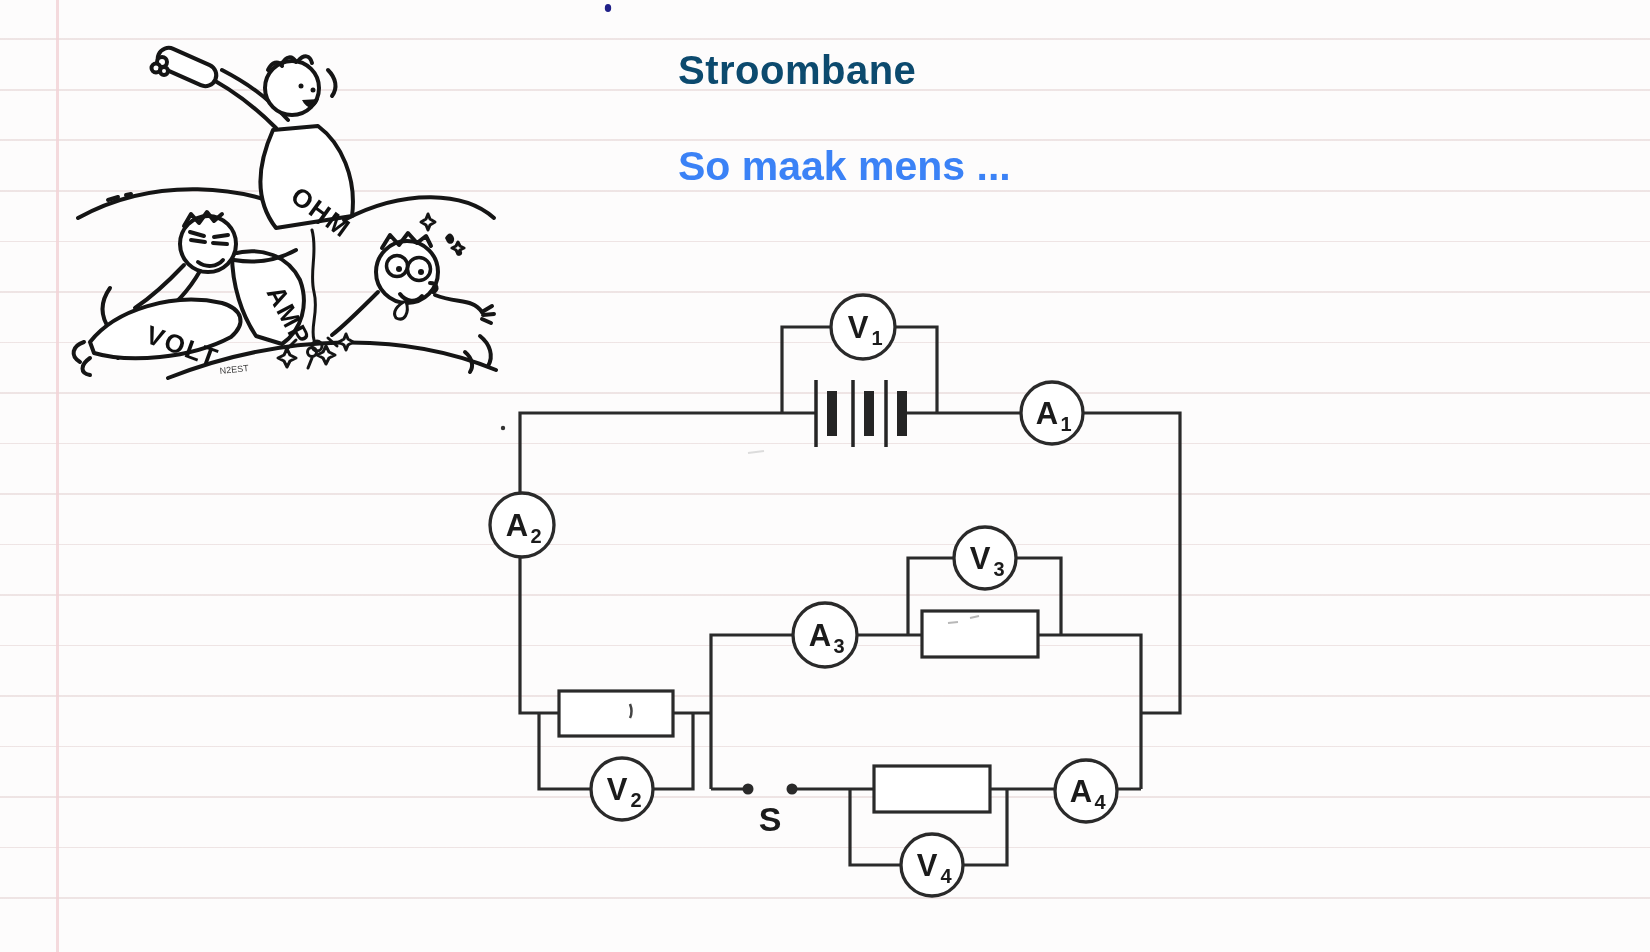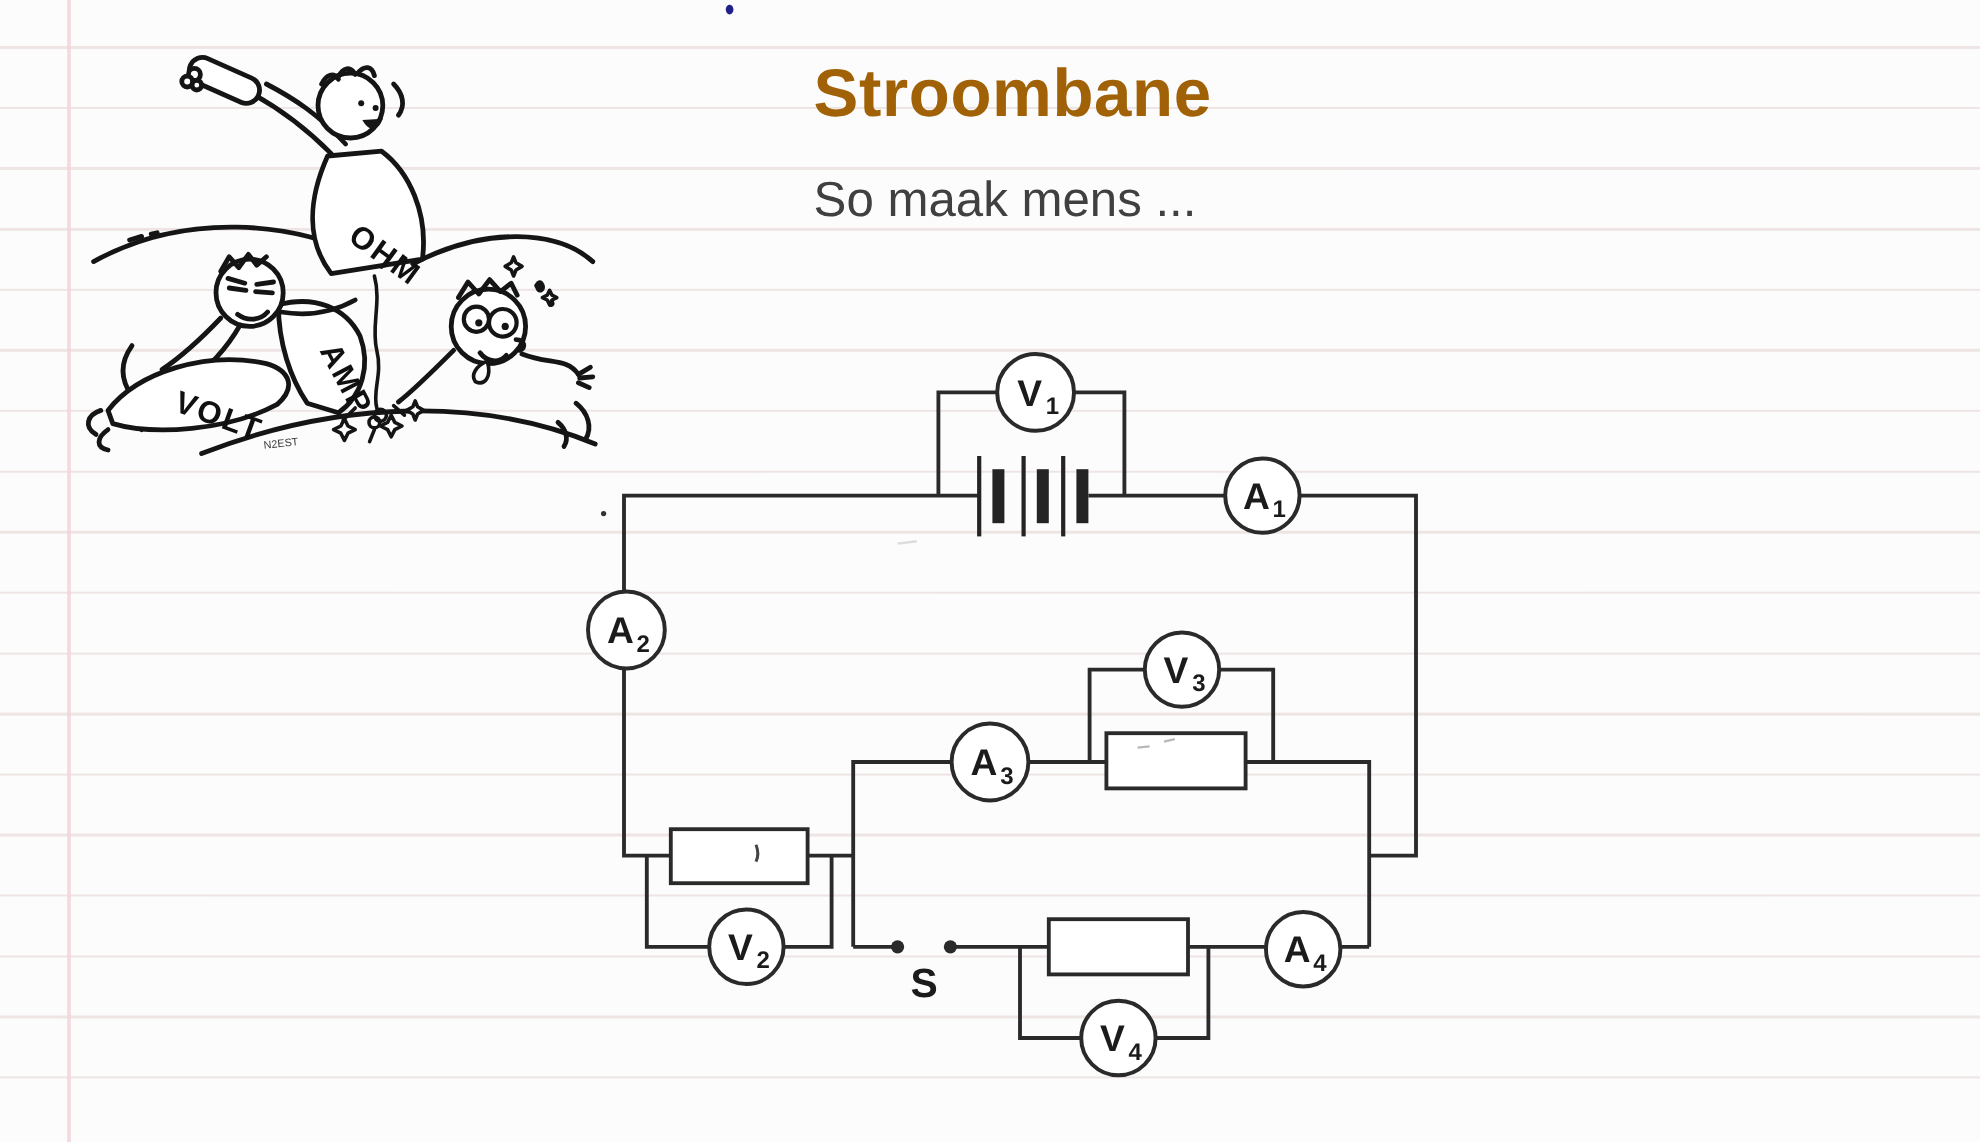"Stroombane" .title { color: #a16207 -> #0c4a6e; font-size: 56px -> 40px }
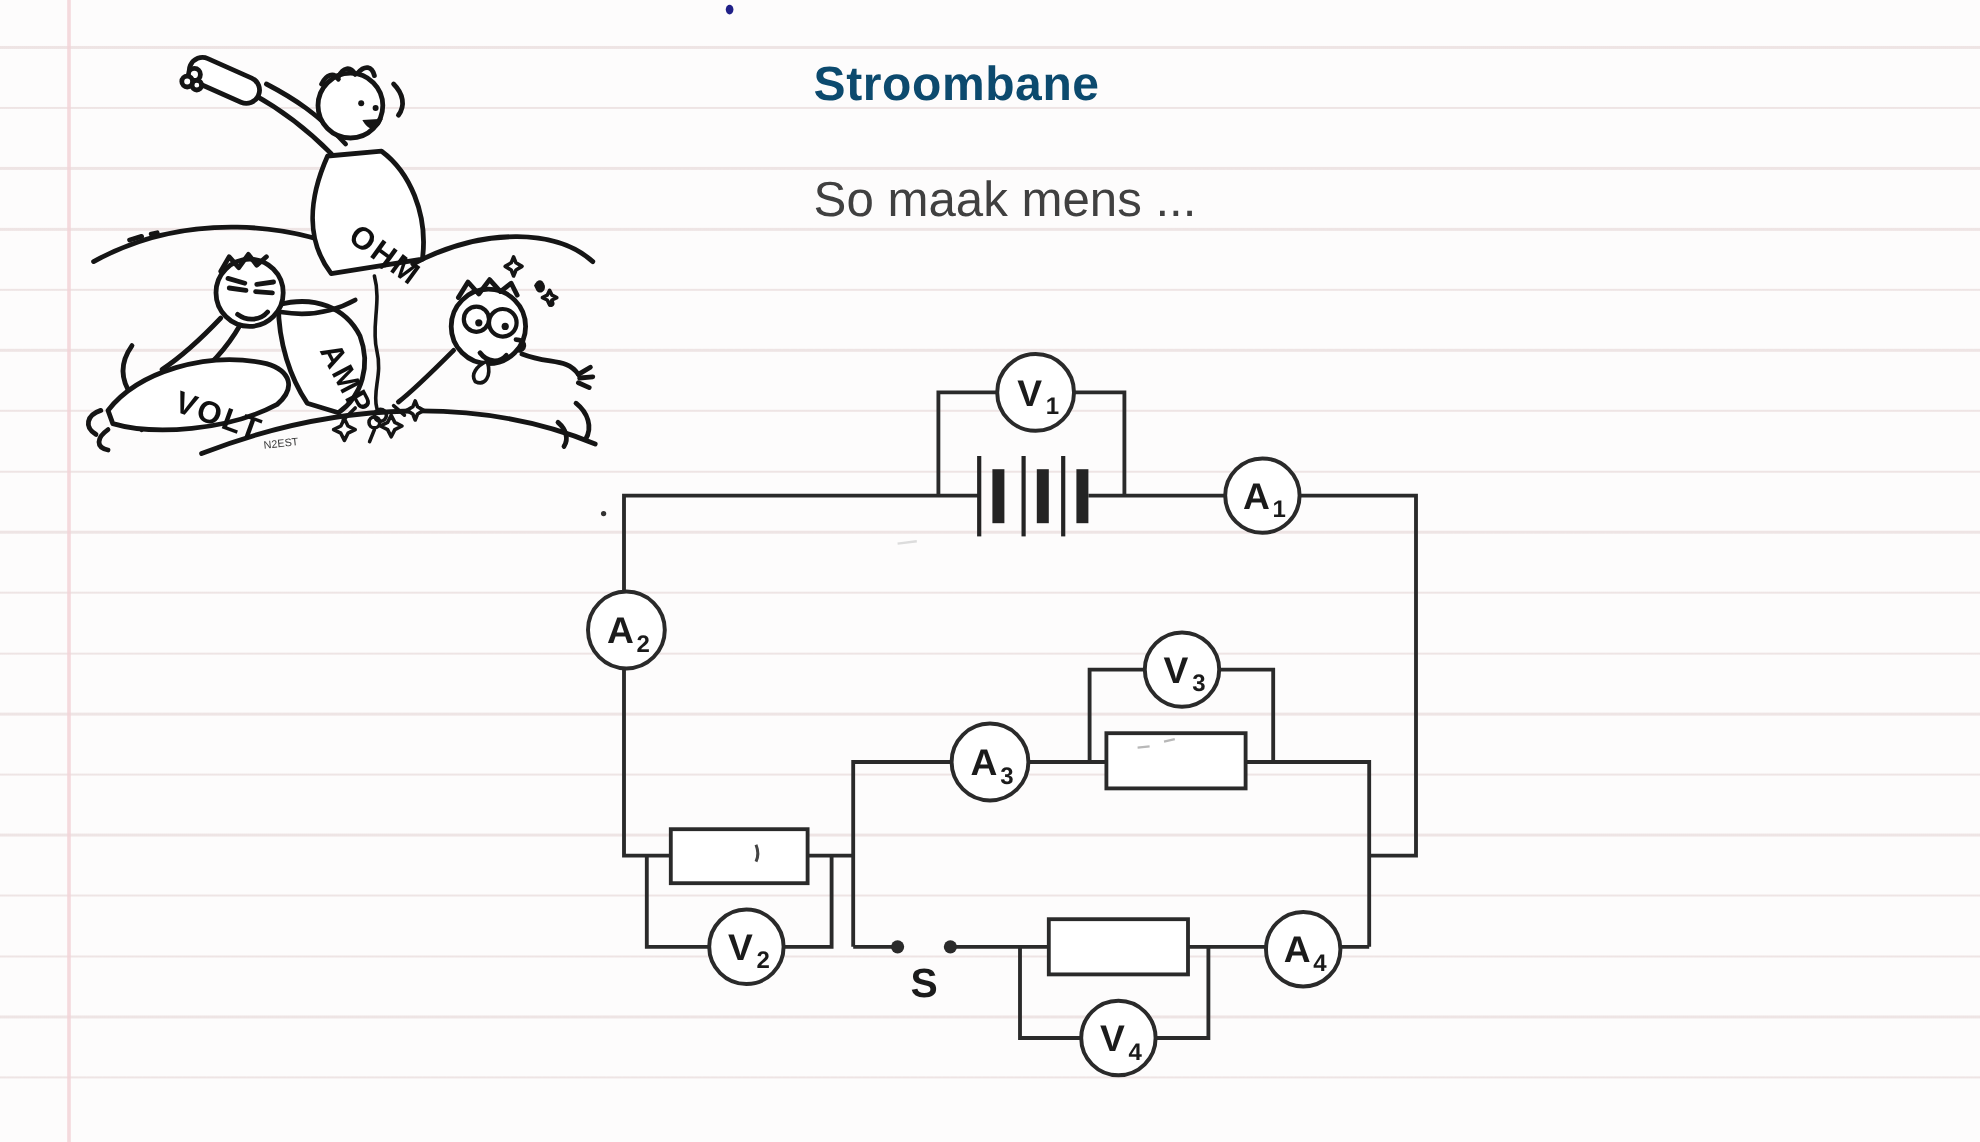"So maak mens ..." .subtitle { color: #404040 -> #3b82f6; font-weight: 400 -> 700 }
